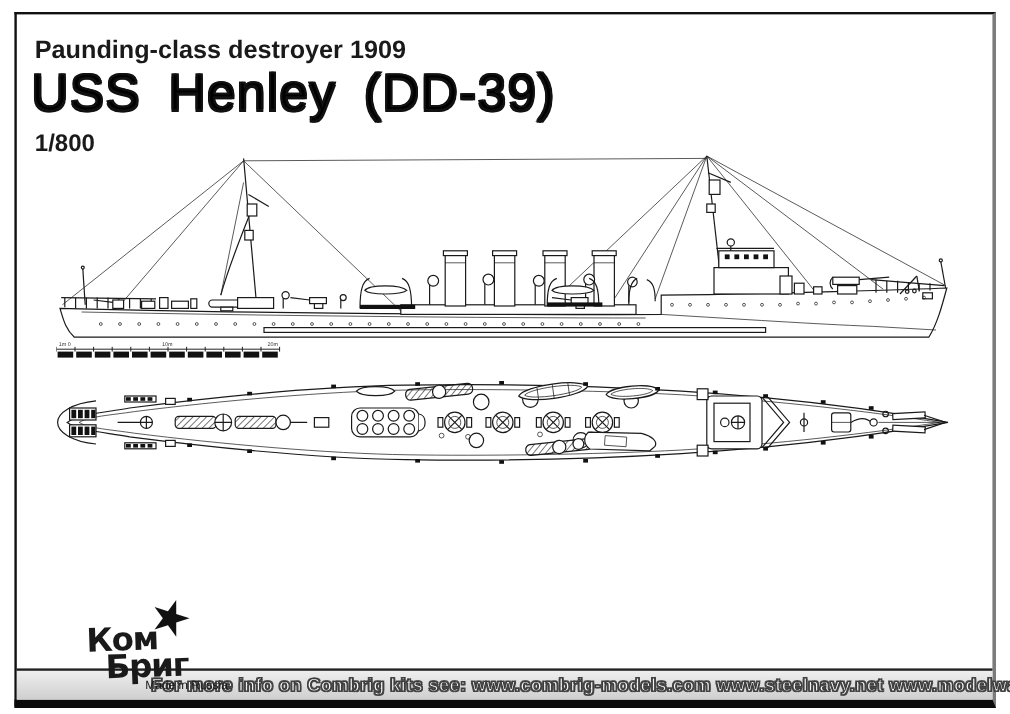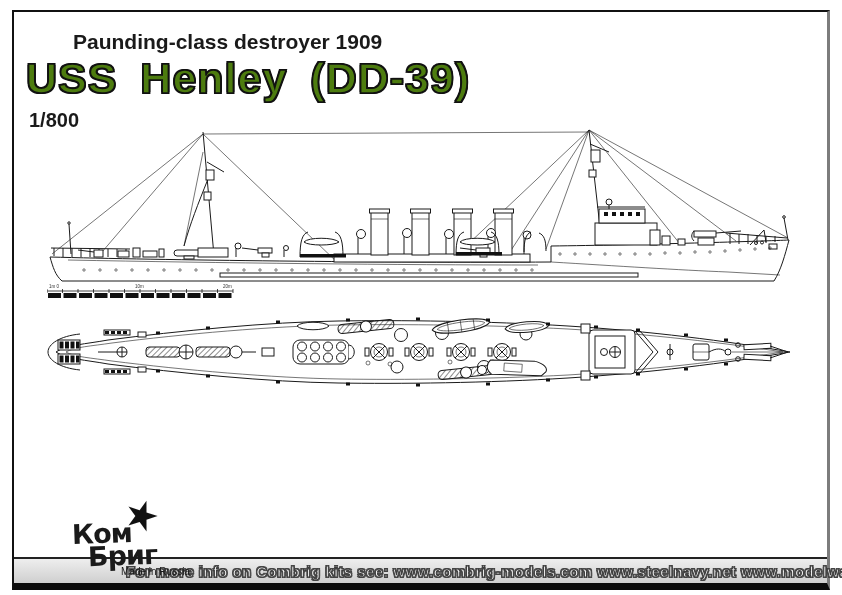"Paunding-class destroyer 1909" .series { margin-left: 44px -> none }
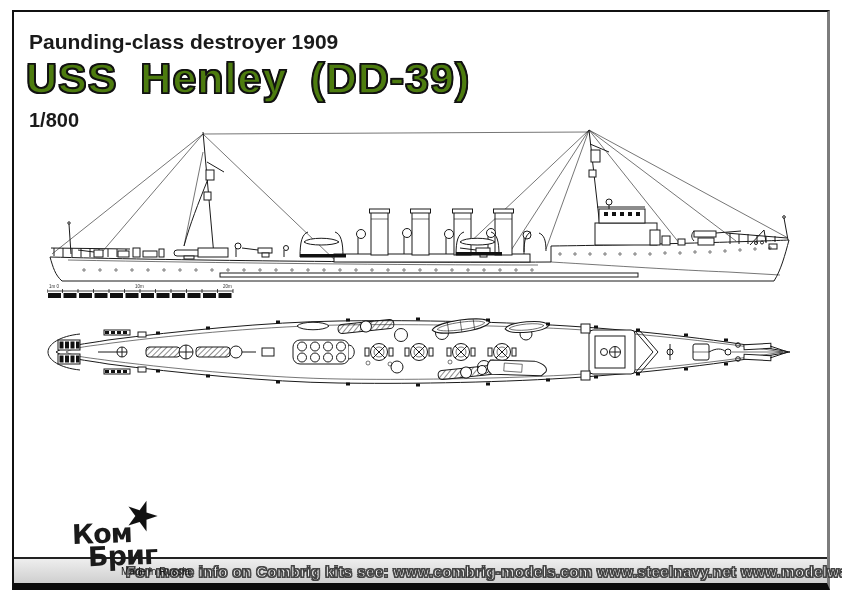"USS Henley (DD-39)" .kit-title { color: #4d7c0f -> #000000; font-weight: bold -> normal }
